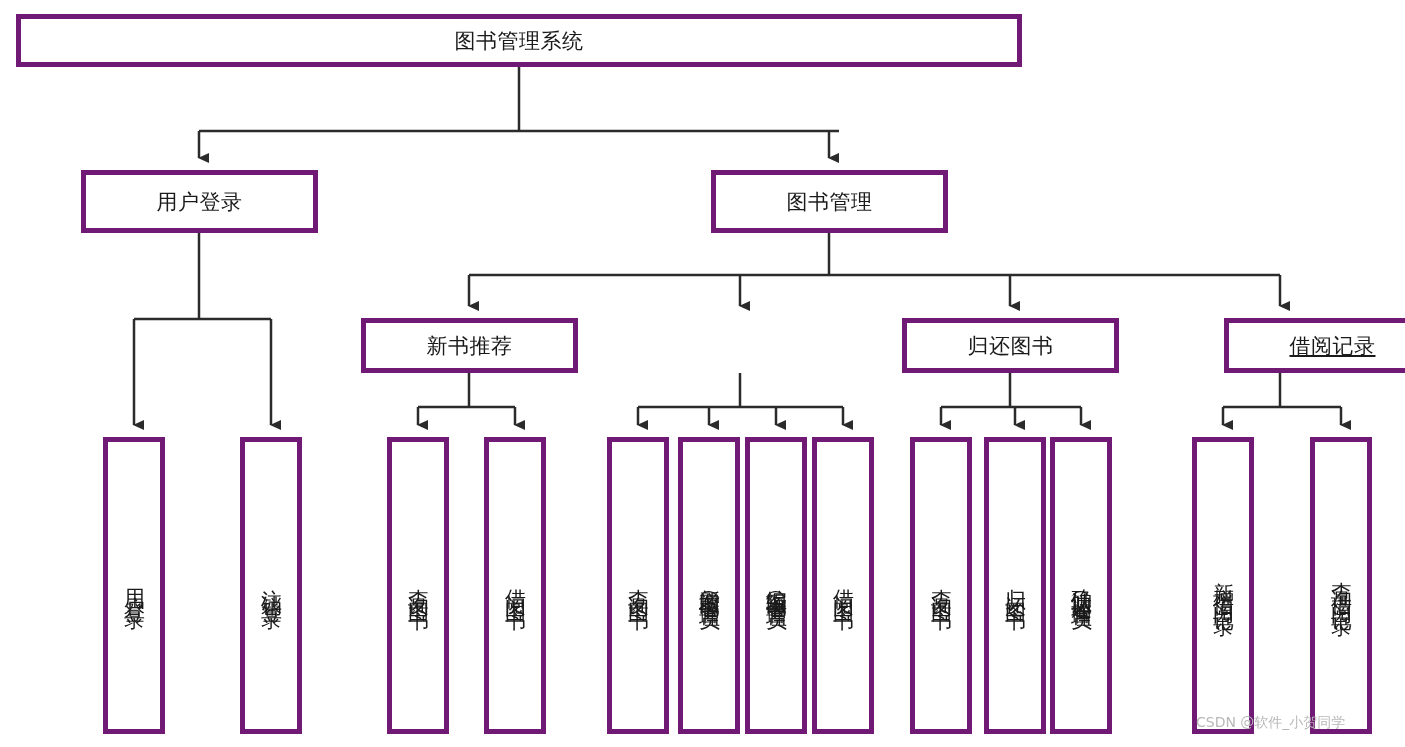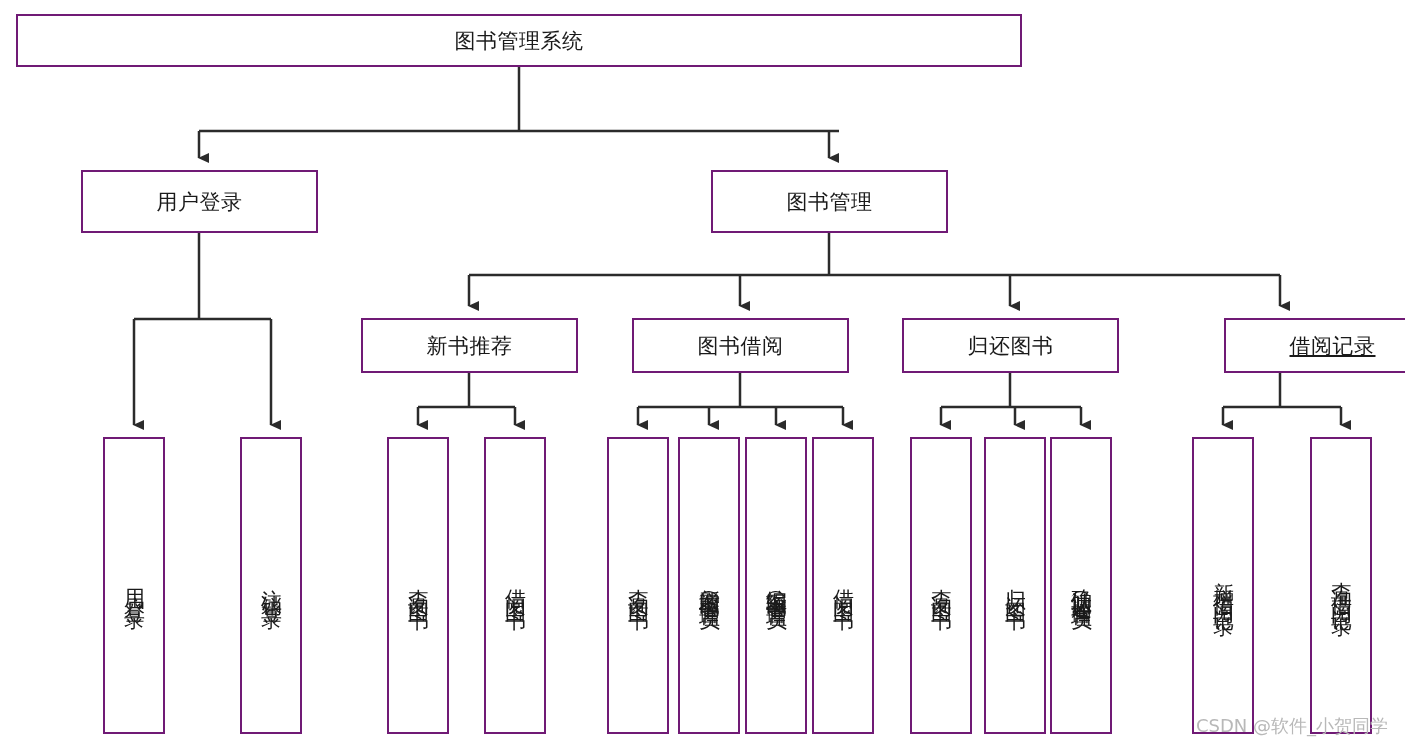"图书管理系统" .node { border: 2px solid #701a75 -> 5px solid #701a75 }
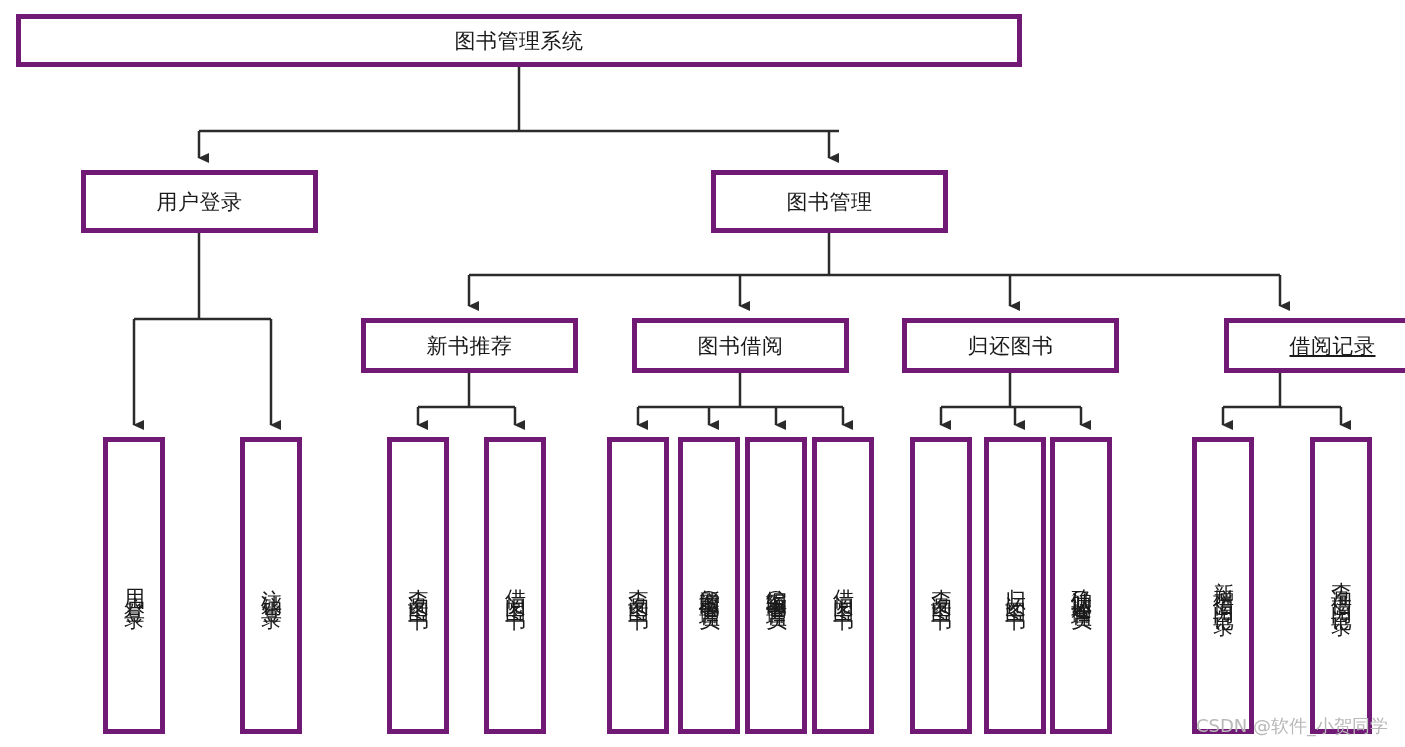"图书借阅" div.node { html: <div> <span>图书借阅</span> </div> -> none }
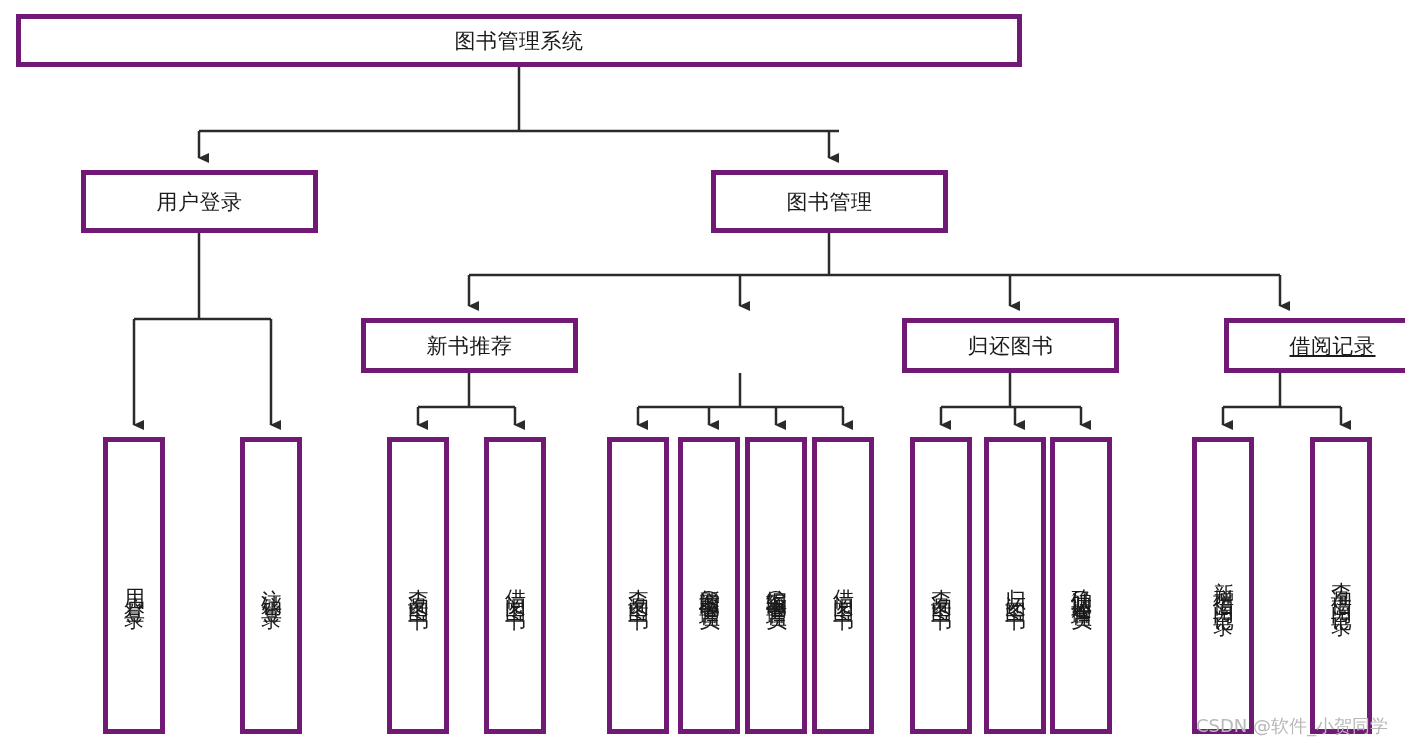"CSDN @软件_小贺同学" .watermark { font-size: 18px -> 14px }
